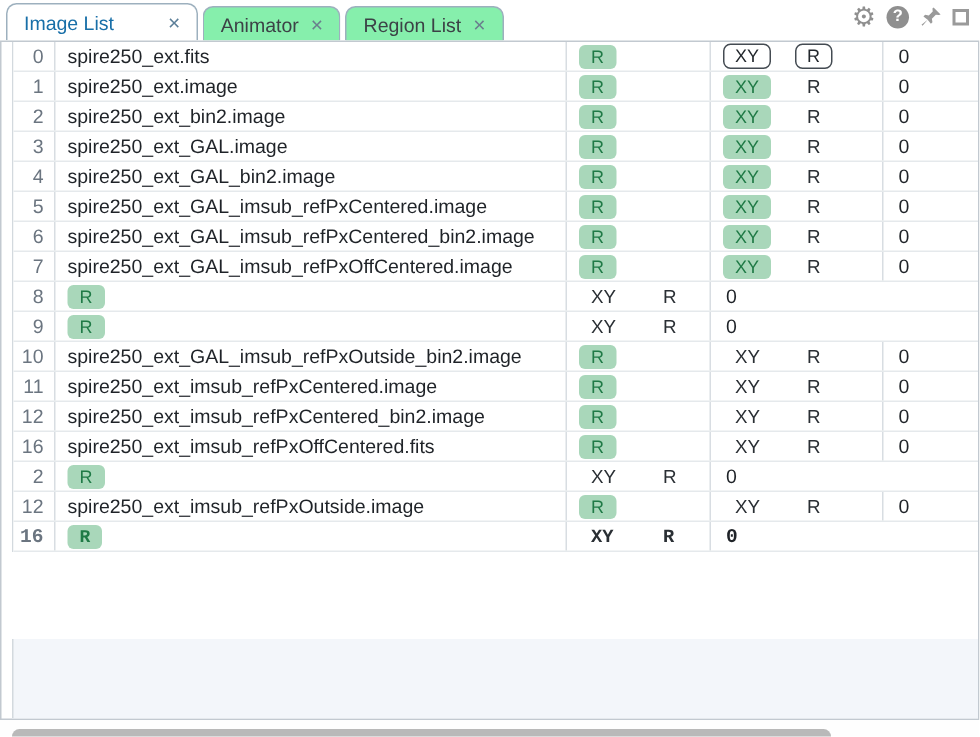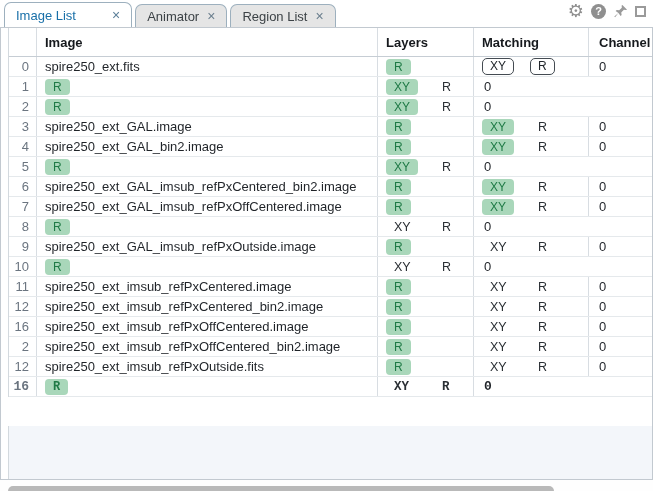"Animator" .tab { background: #e5e5e5 -> #86efac }
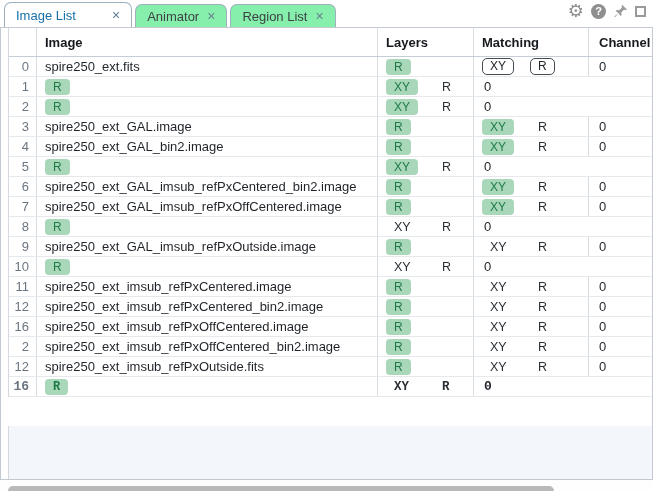"Image" div.thead { html: <div> <div></div> <div>Image</div> <div>Layers</div> <div>Matching</div> <div>Channel</div> </div> -> none }
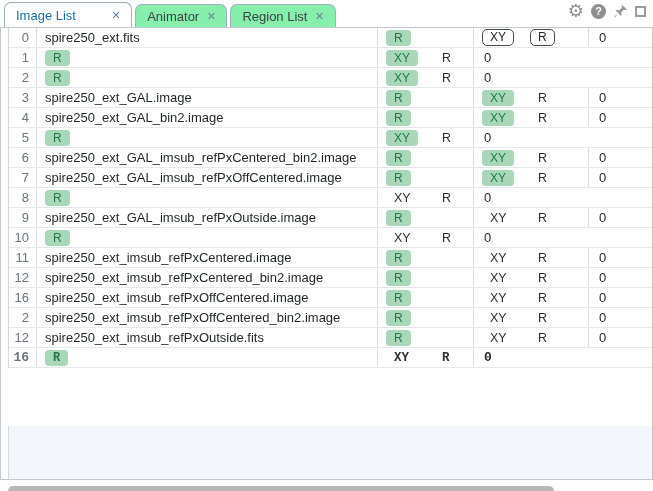"spire250_ext.image" div.cell { html: none -> <div>spire250_ext.image</div> }
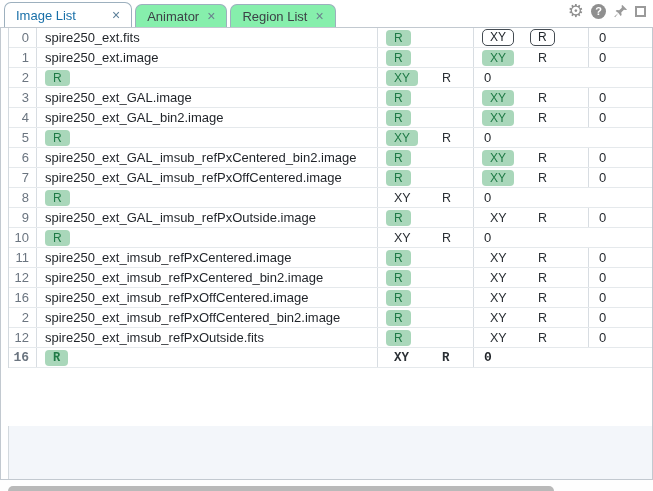"spire250_ext_bin2.image" div.cell { html: none -> <div>spire250_ext_bin2.image</div> }
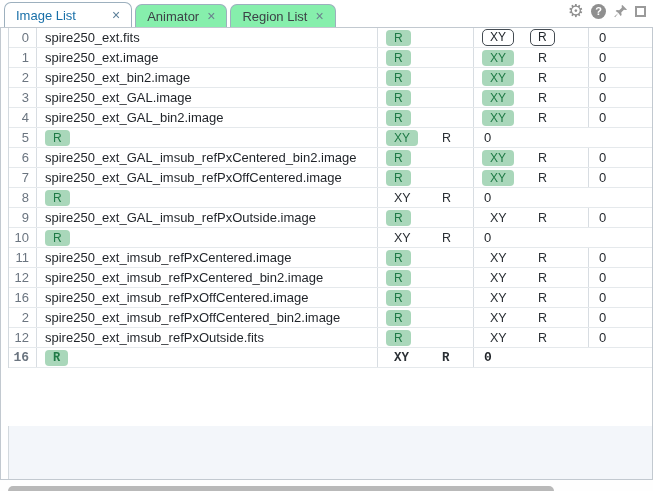"spire250_ext_GAL_imsub_refPxCentered.ima" div.cell { html: none -> <div>spire250_ext_GAL_imsub_refPxCentered.image</div> }
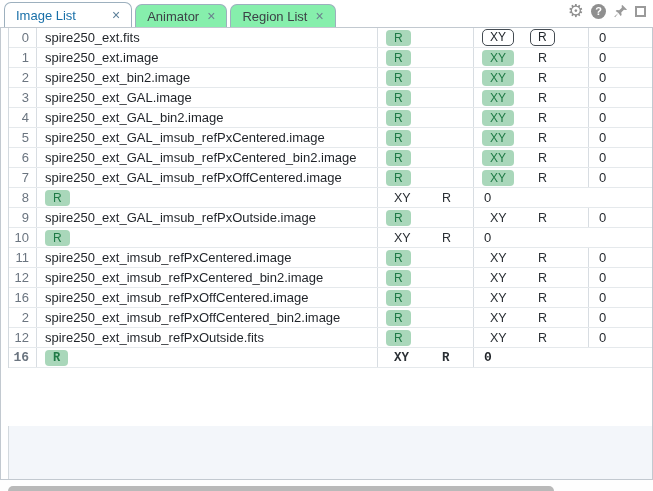"spire250_ext_GAL_imsub_refPxOutside.imag" div.cell { html: <div>spire250_ext_GAL_imsub_refPxOutside.image</div> -> none }
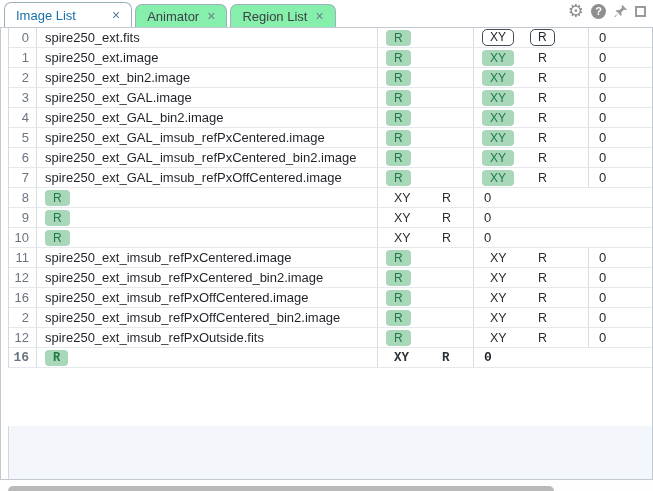"spire250_ext_GAL_imsub_refPxOutside_bin2" div.cell { html: none -> <div>spire250_ext_GAL_imsub_refPxOutside_bin2.image</div> }
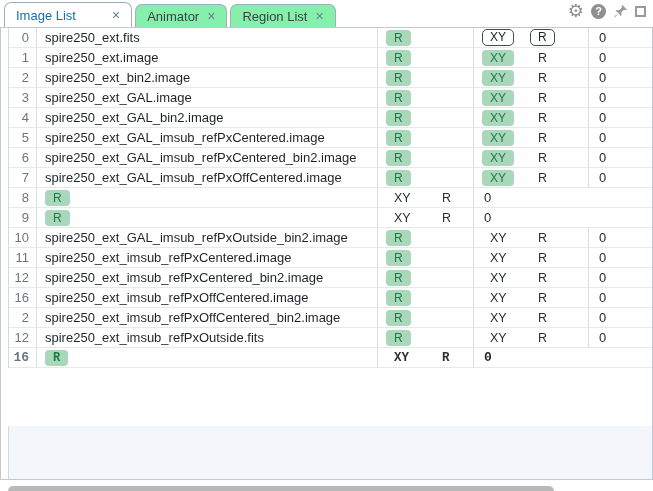"spire250_ext_imsub_refPxOffCentered.imag" div.cell { text: refPxOffCentered.image -> refPxOffCentered.fits }
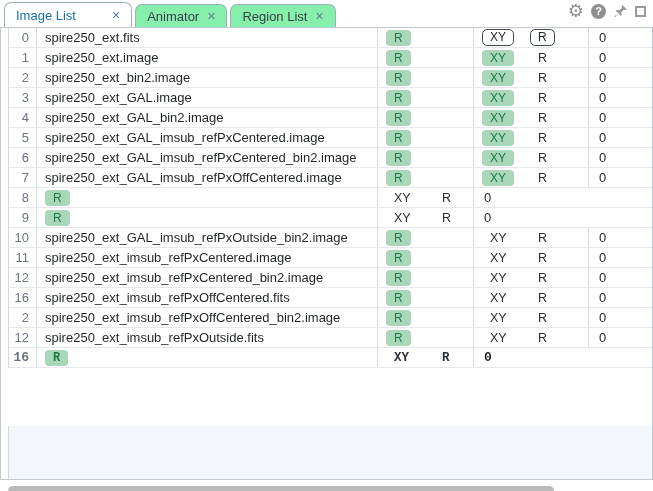"spire250_ext_imsub_refPxOffCentered_bin2" div.cell { html: <div>spire250_ext_imsub_refPxOffCentered_bin2.image</div> -> none }
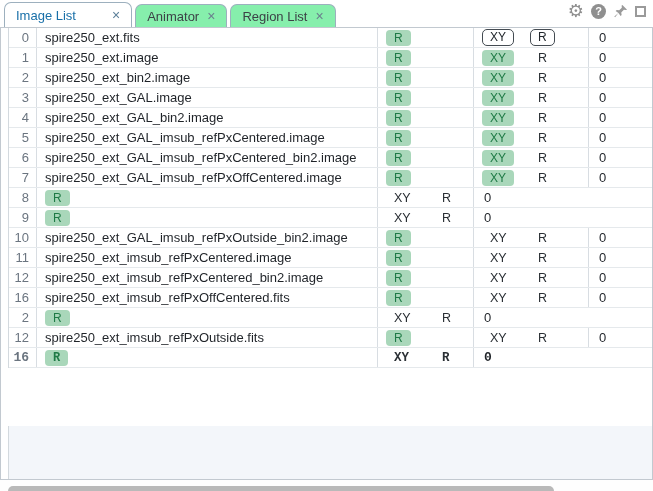"spire250_ext_imsub_refPxOutside.fits" div.cell { text: refPxOutside.fits -> refPxOutside.image }
